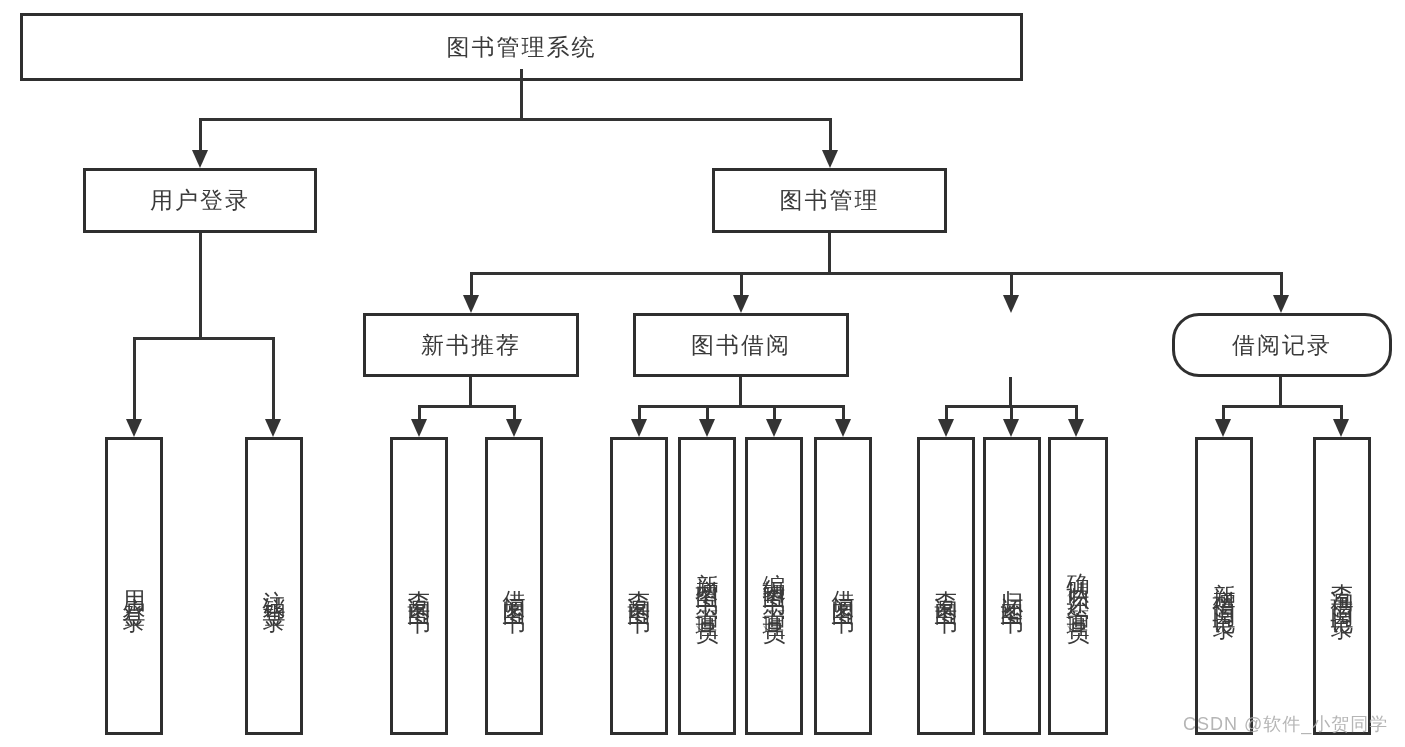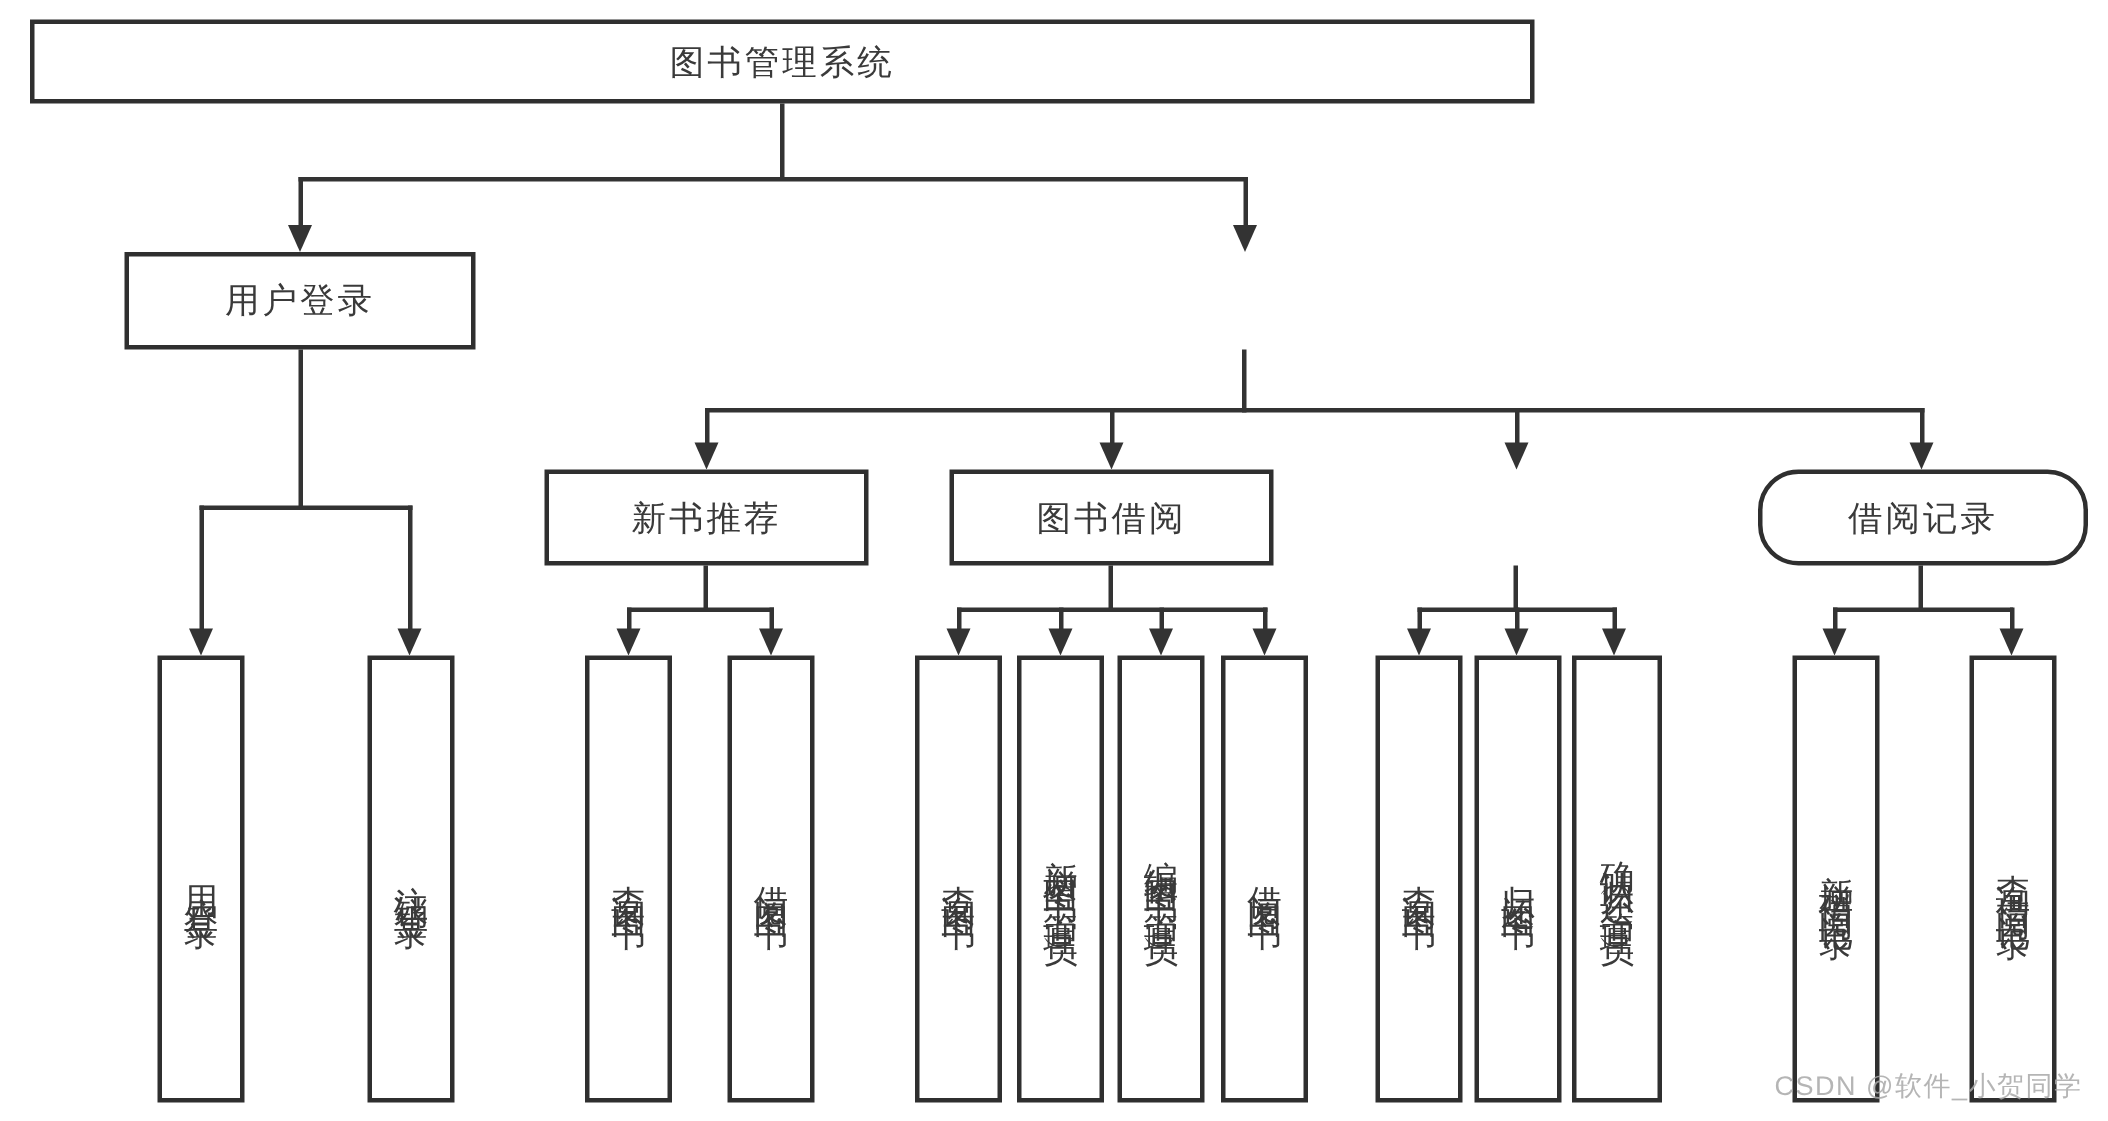"图书管理系统" div.node { height: 56px -> 68px }
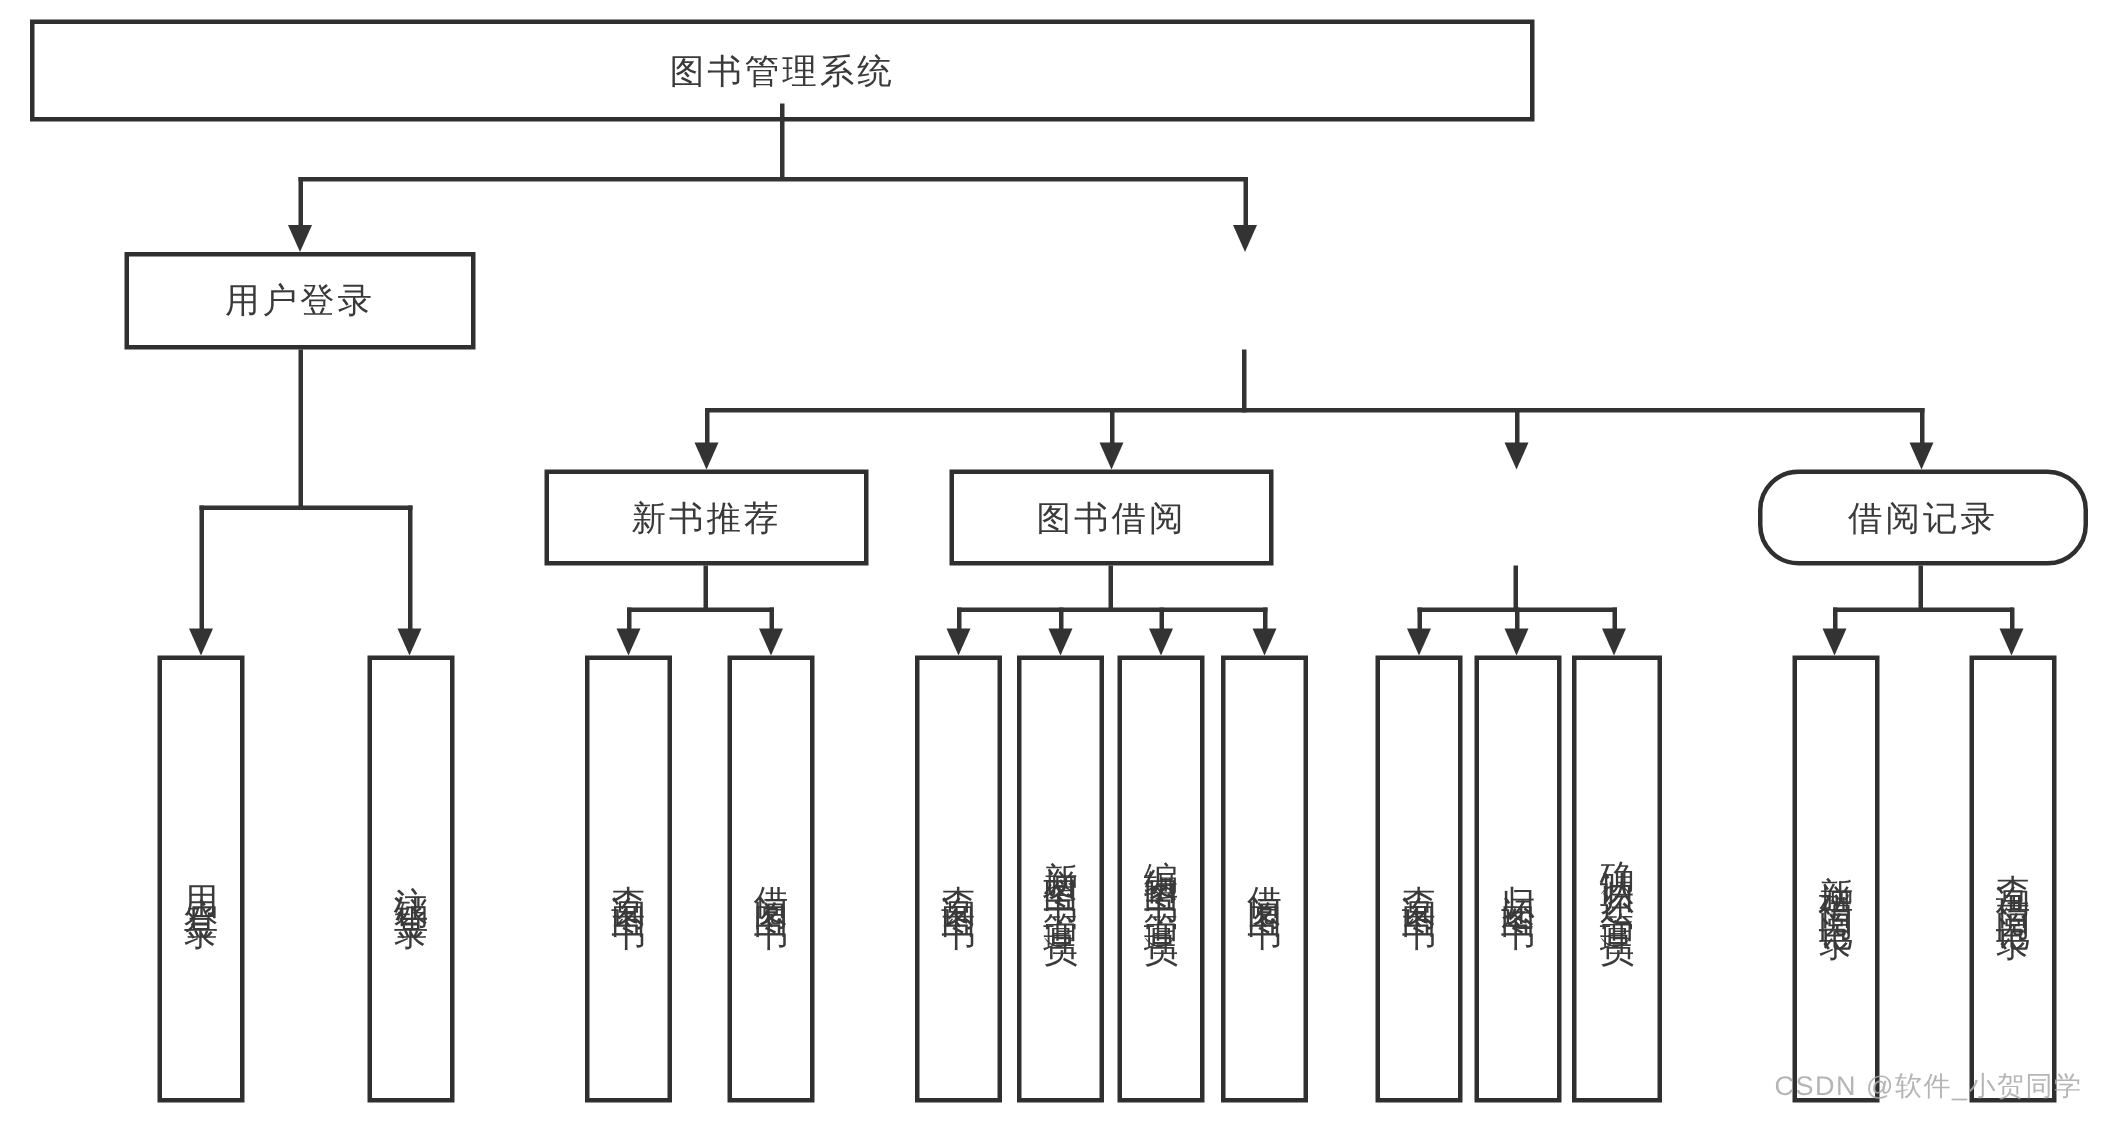"图书管理" div.node { html: none -> <div> <span>图书管理</span> </div> }
